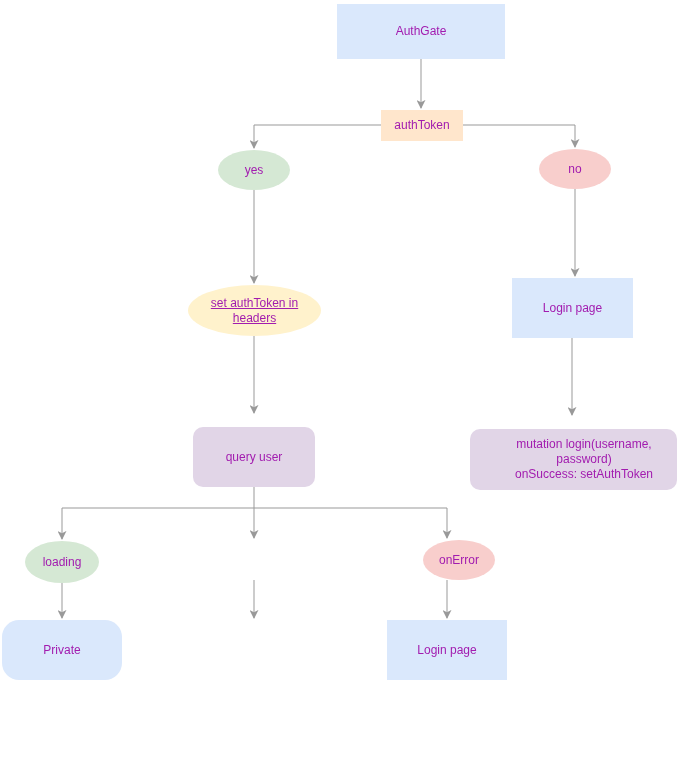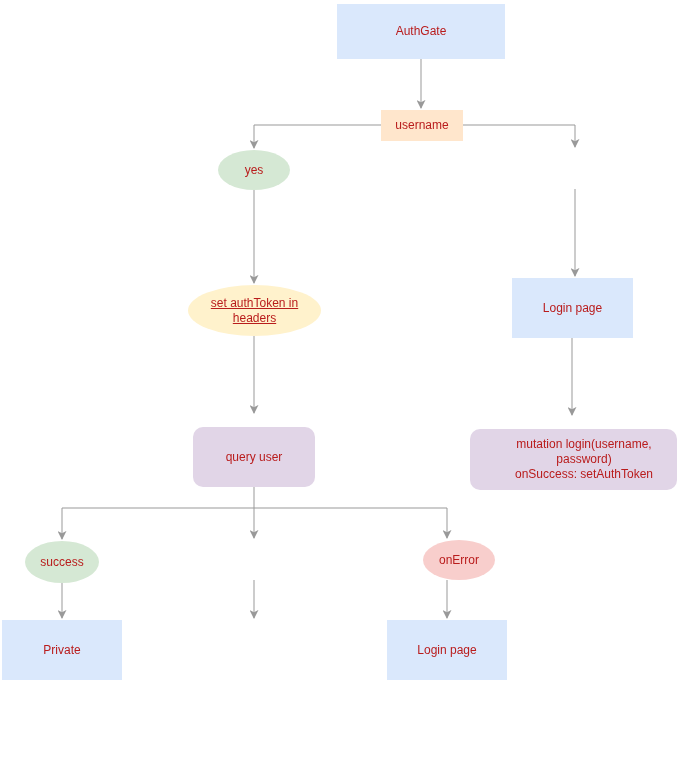"AuthGate" .canvas { color: #b91c1c -> #a21caf }
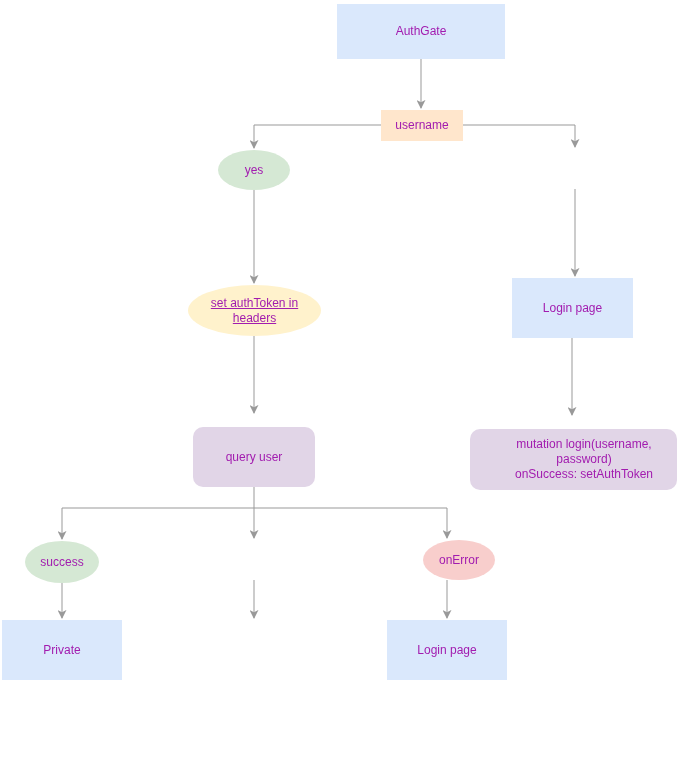"username" span { text: username -> authToken }
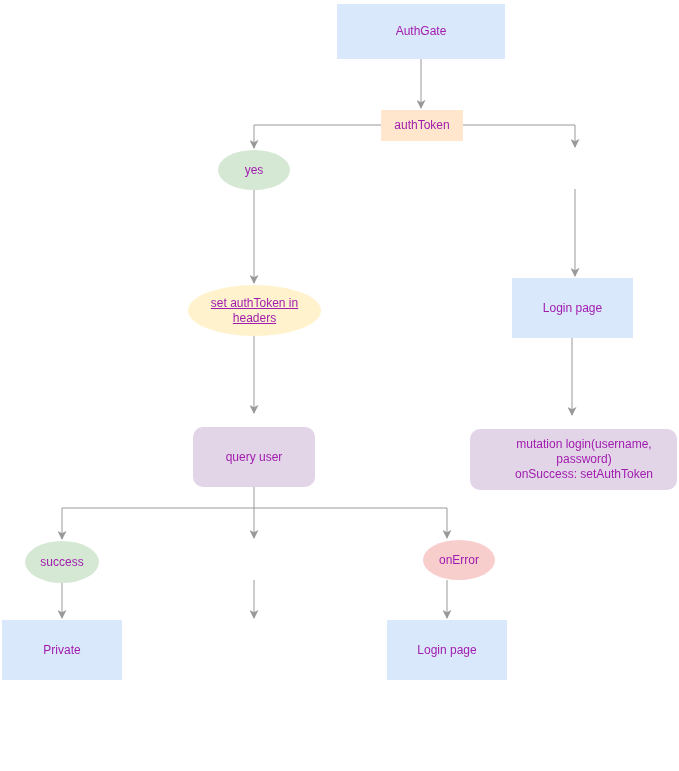"no" div.node { html: none -> <div> <span>no</span> </div> }
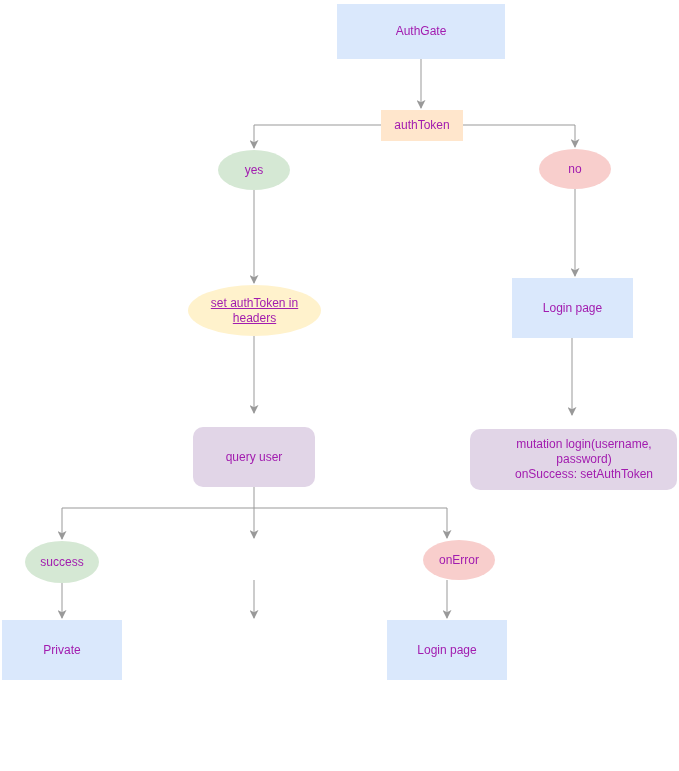"success" span { text: success -> loading }
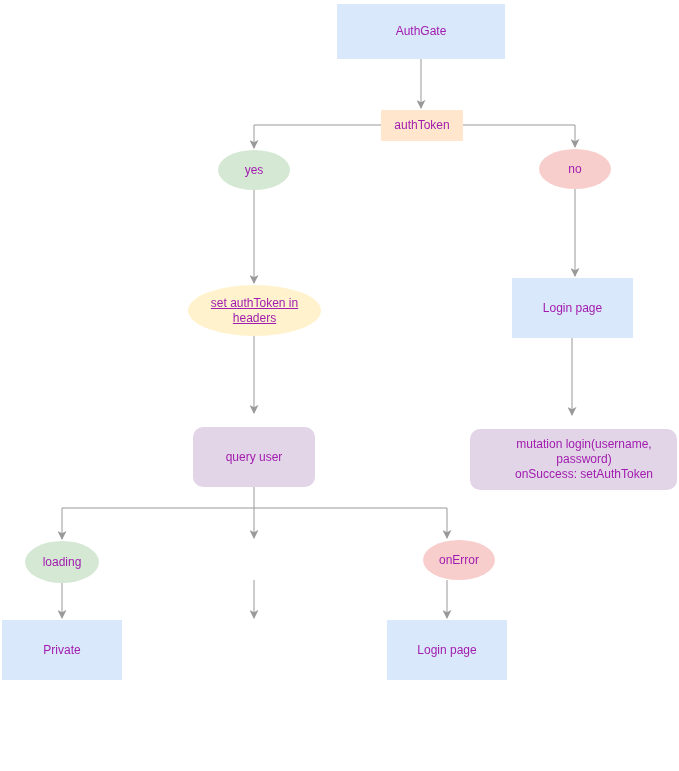"Private" .n-private { border-radius: none -> 17px }
